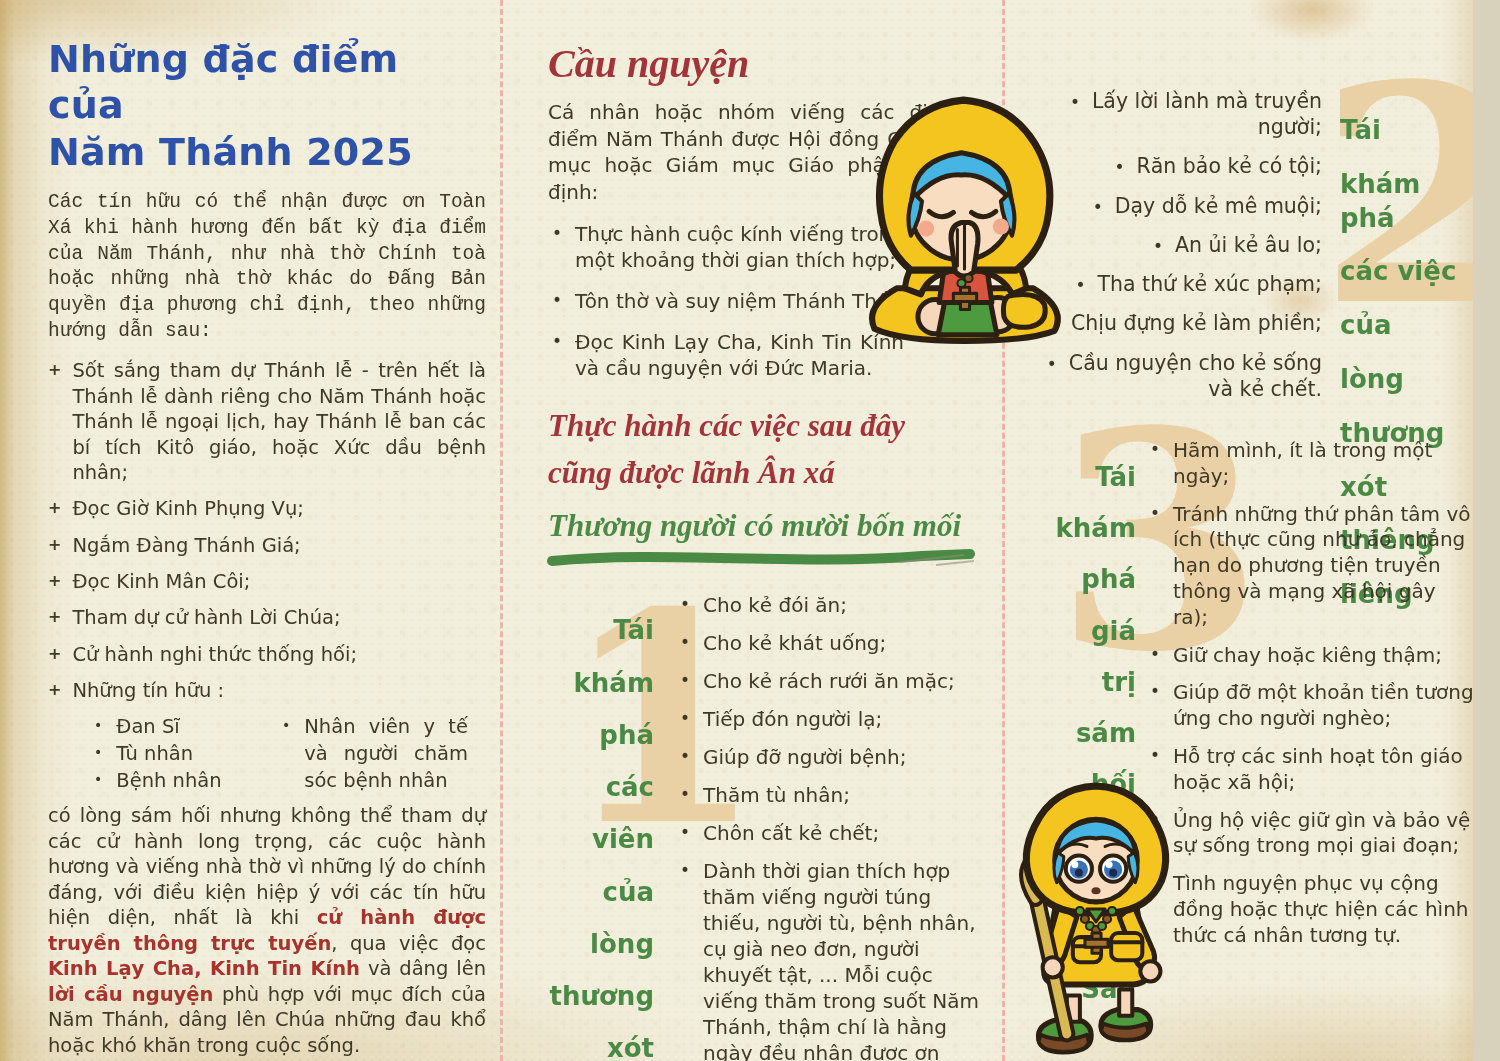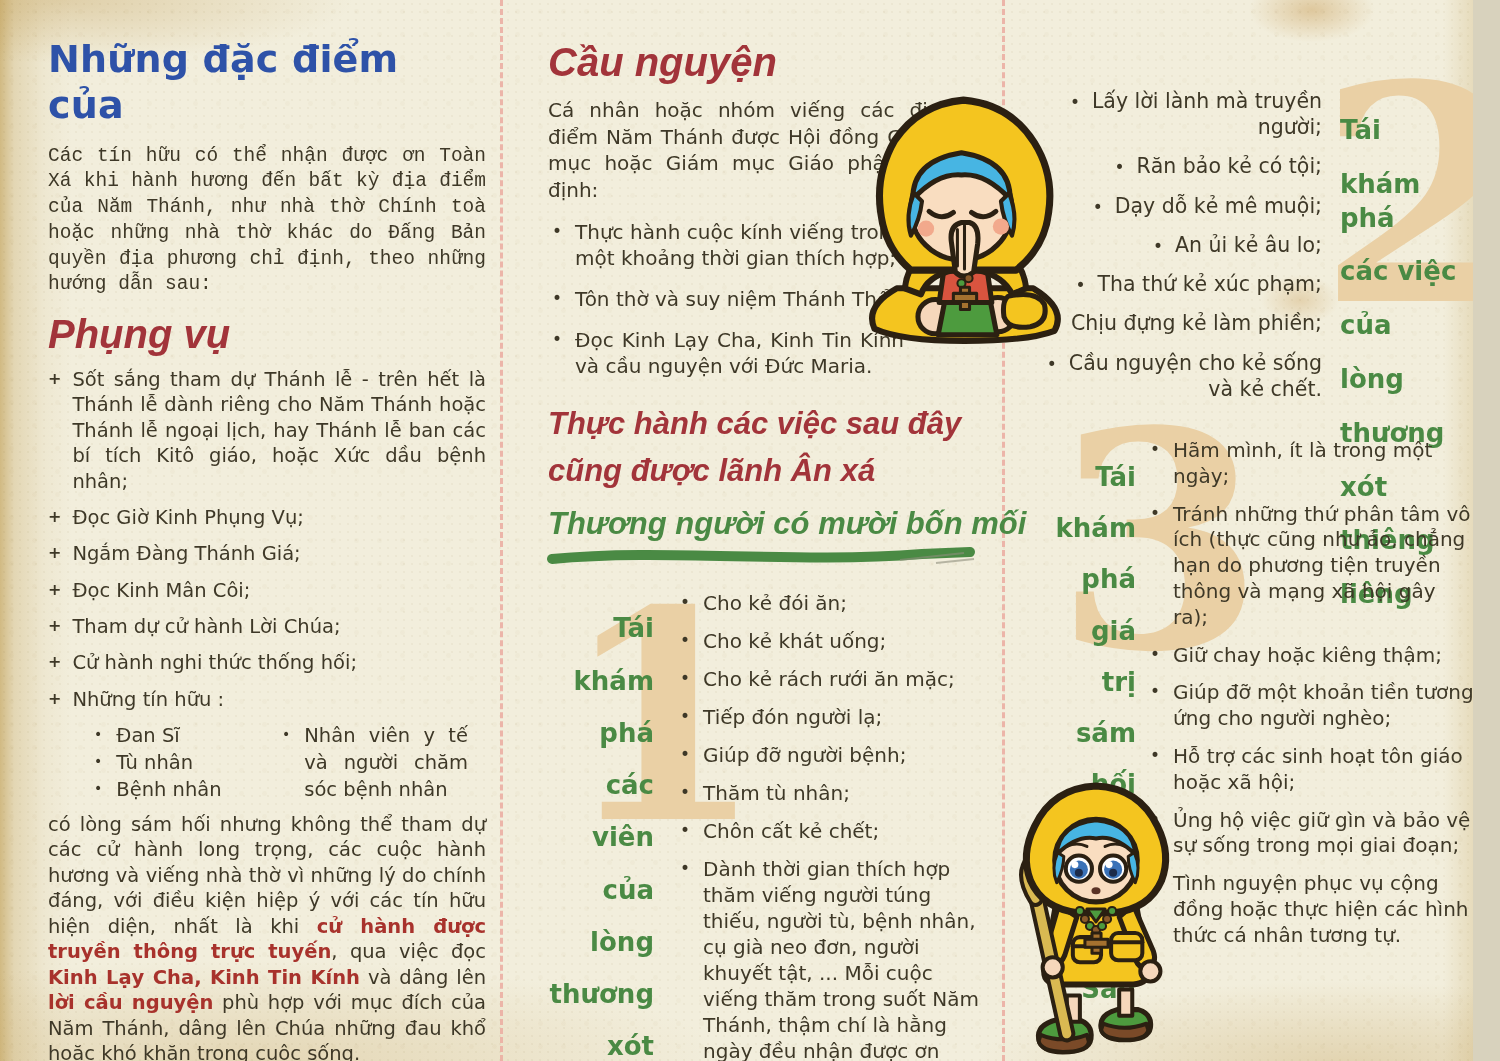"Cầu nguyện" .script { font-family: Liberation Sans, sans-serif -> Liberation Serif, serif }
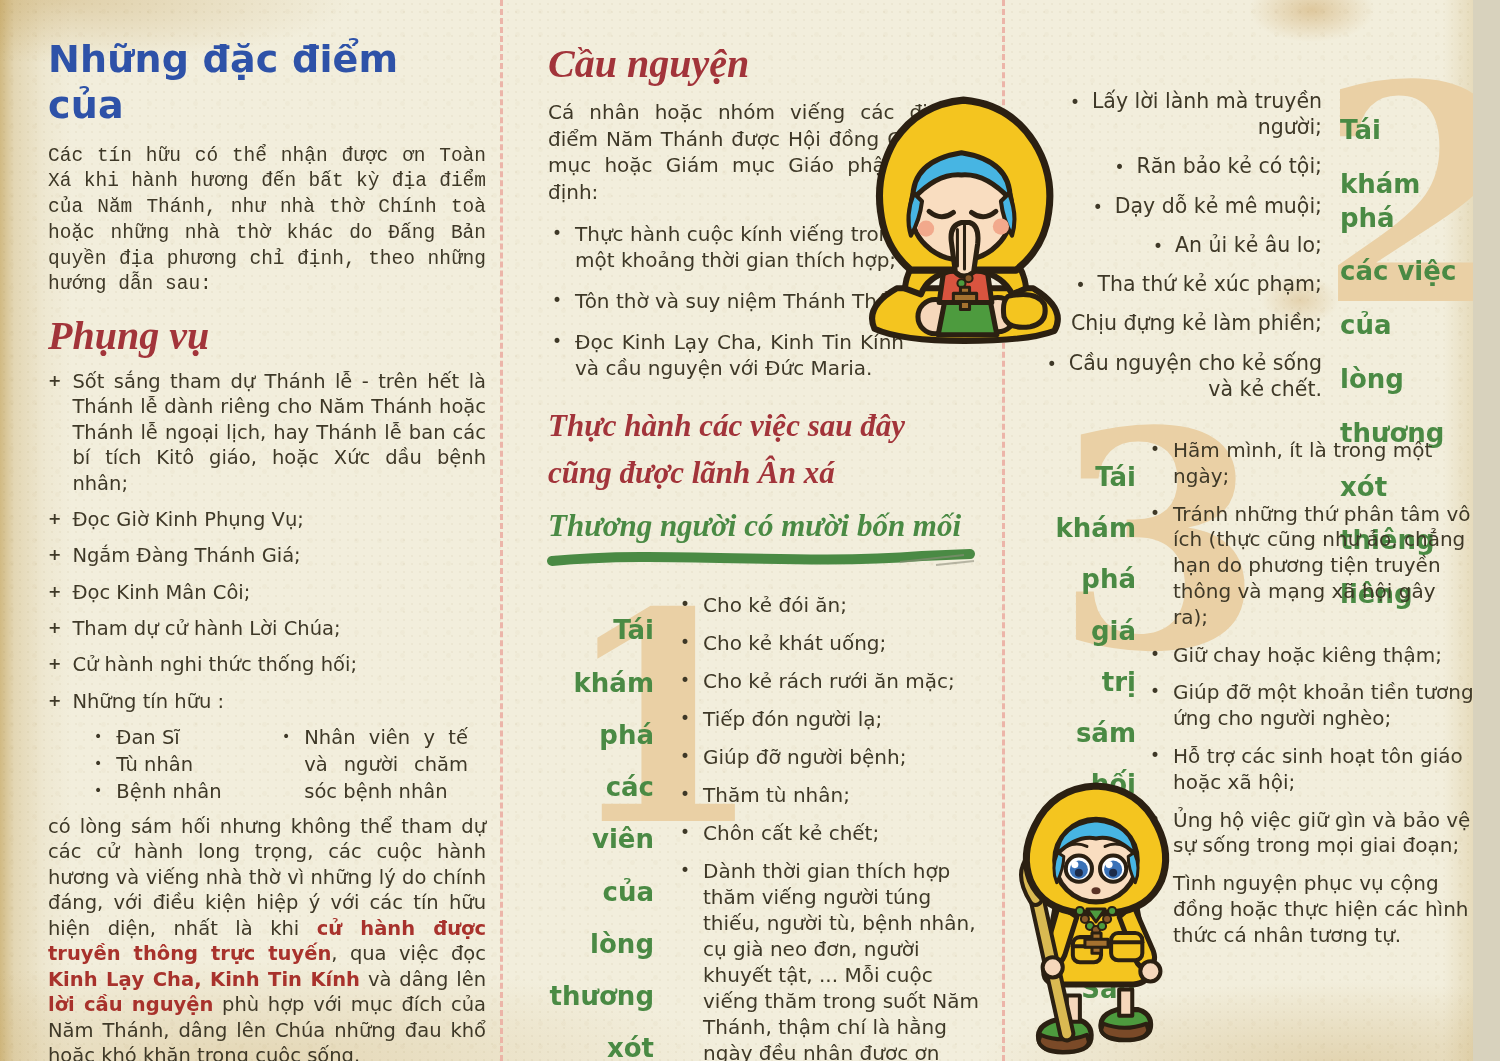"Năm Thánh 2025" div.title-line { html: none -> <div><span>Năm Thánh 2025</span></div> }
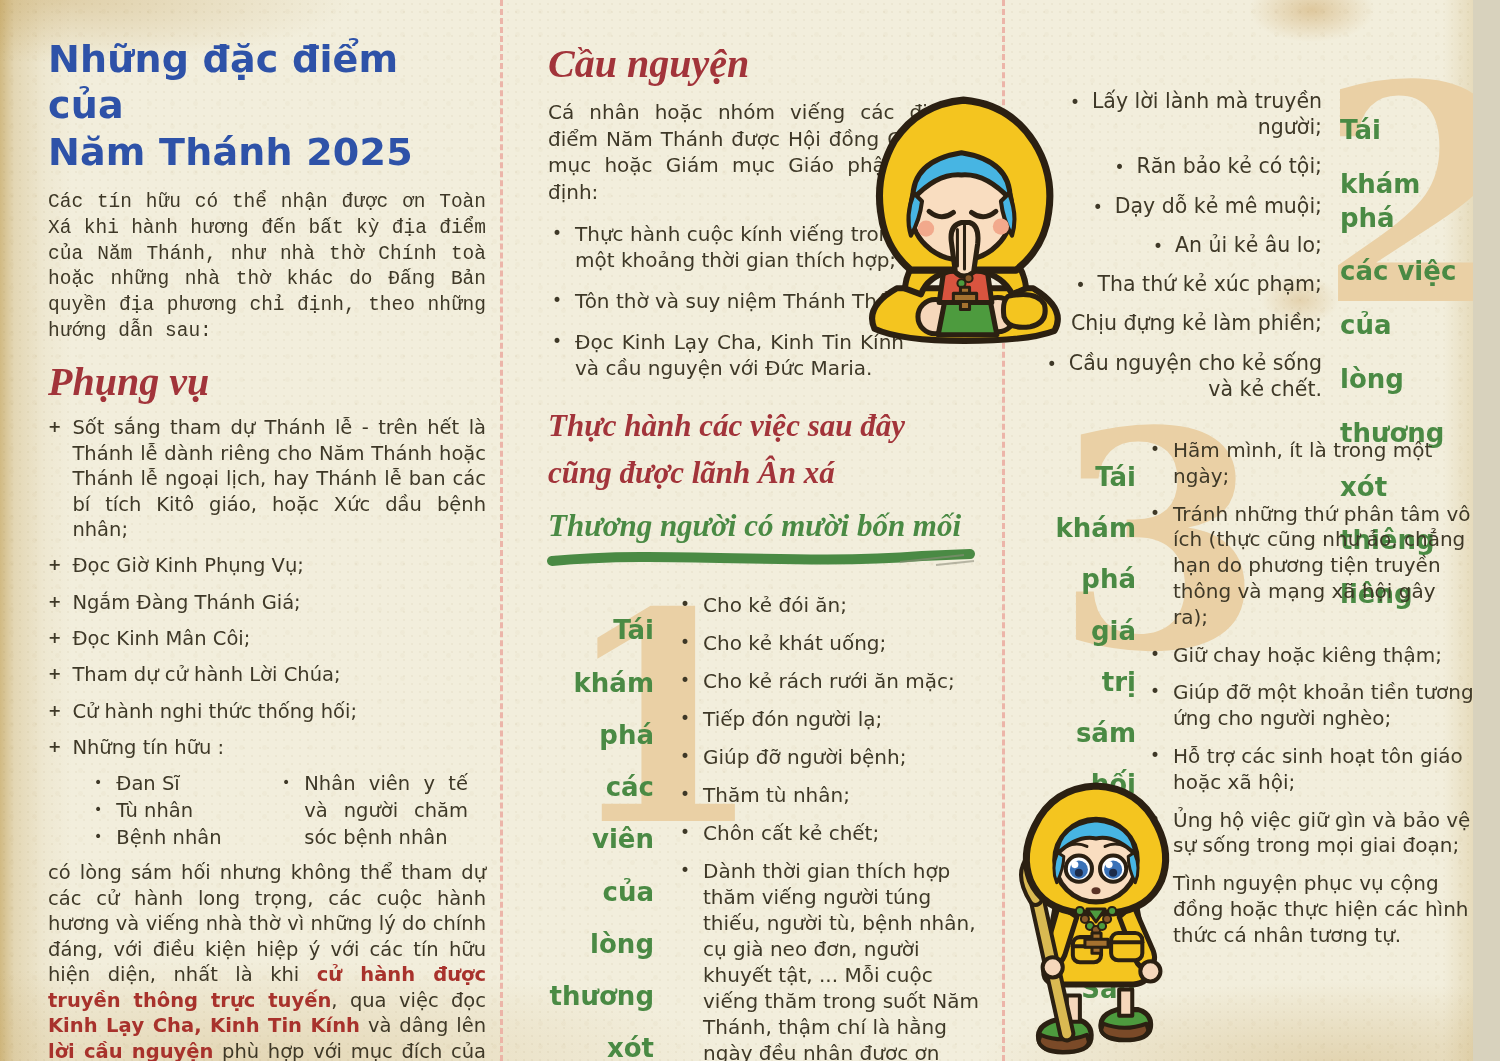"Phụng vụ" h2.script { html: <h2>Phụng vụ</h2> -> none }
